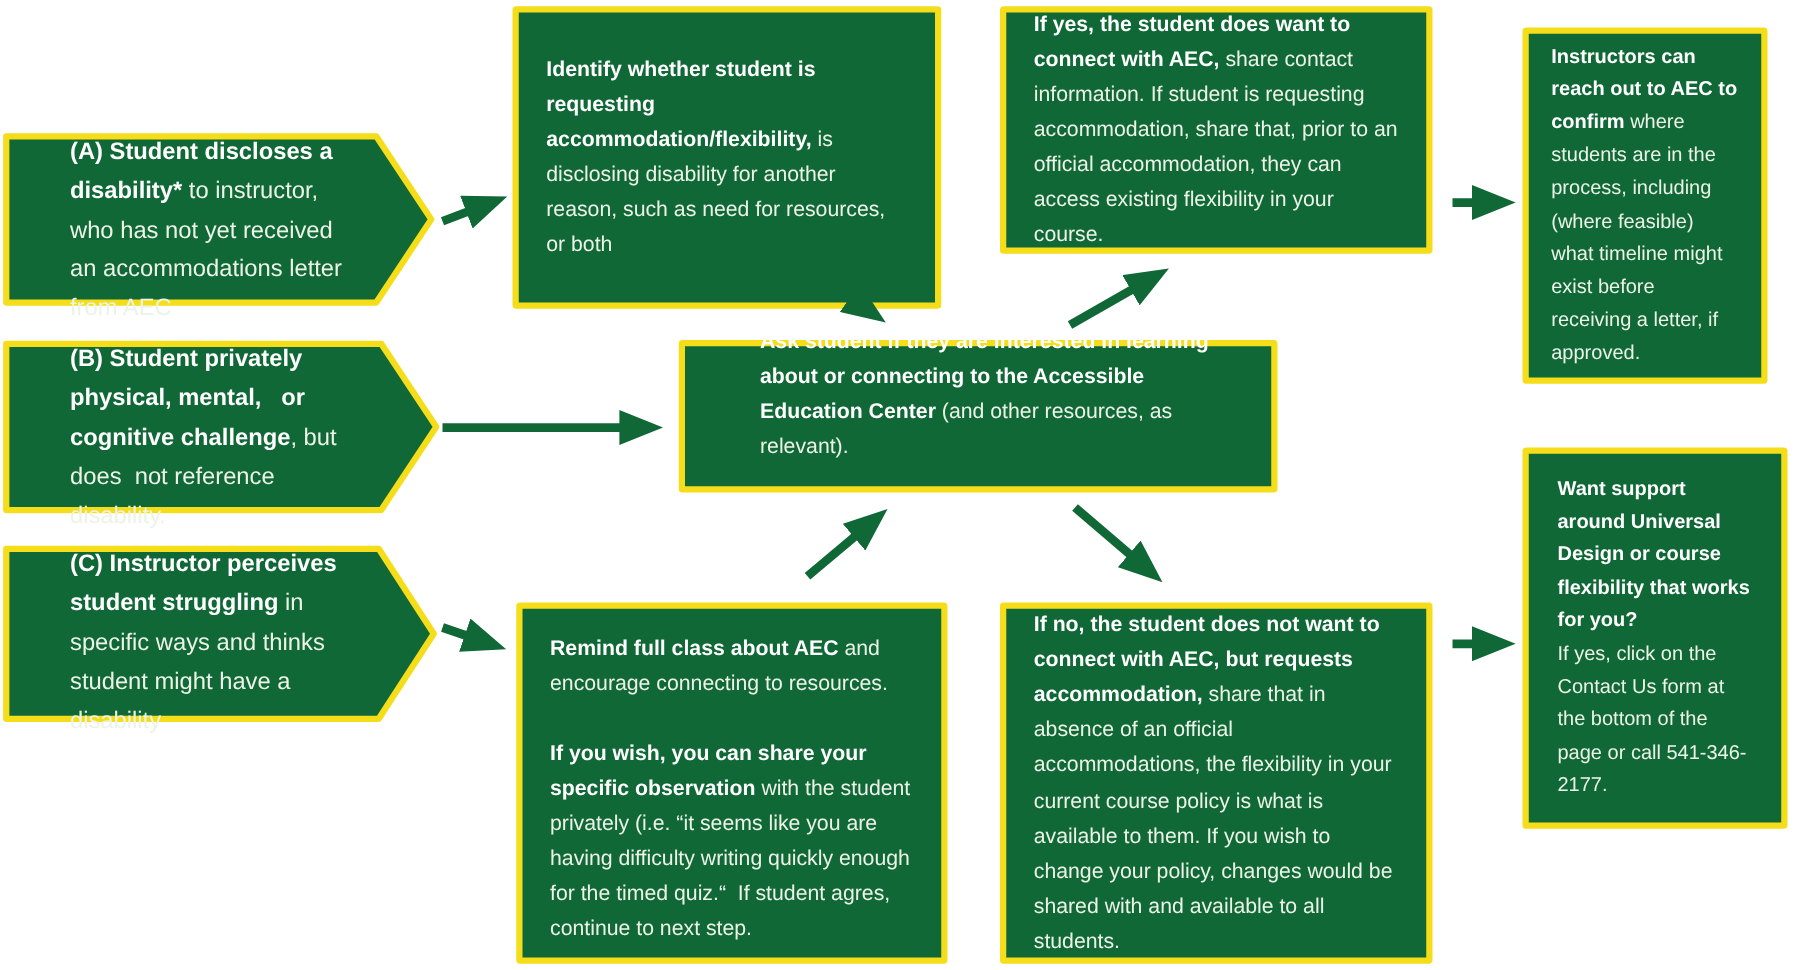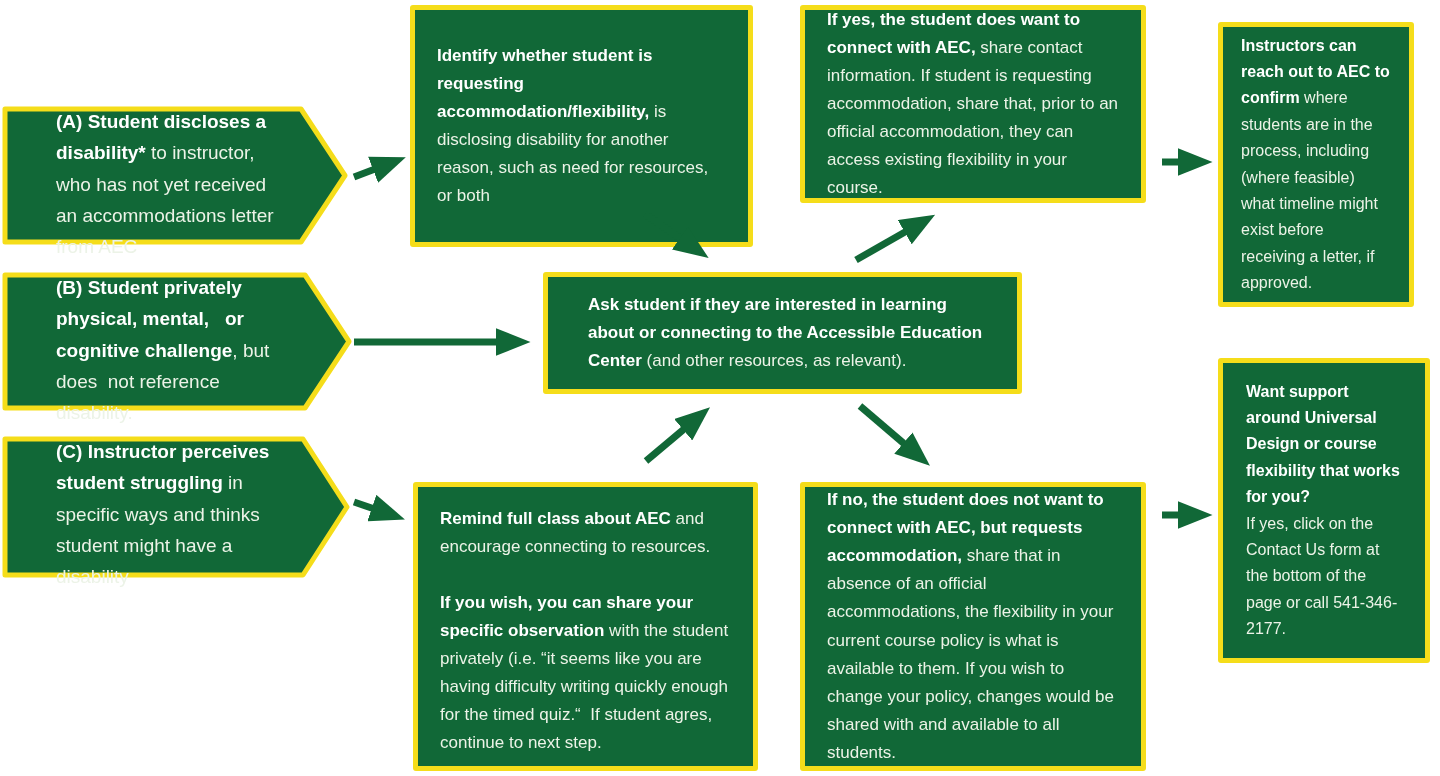"Ask student if they are" .center-box { align-items: none -> flex-end; padding-left: 40px -> 60px }
